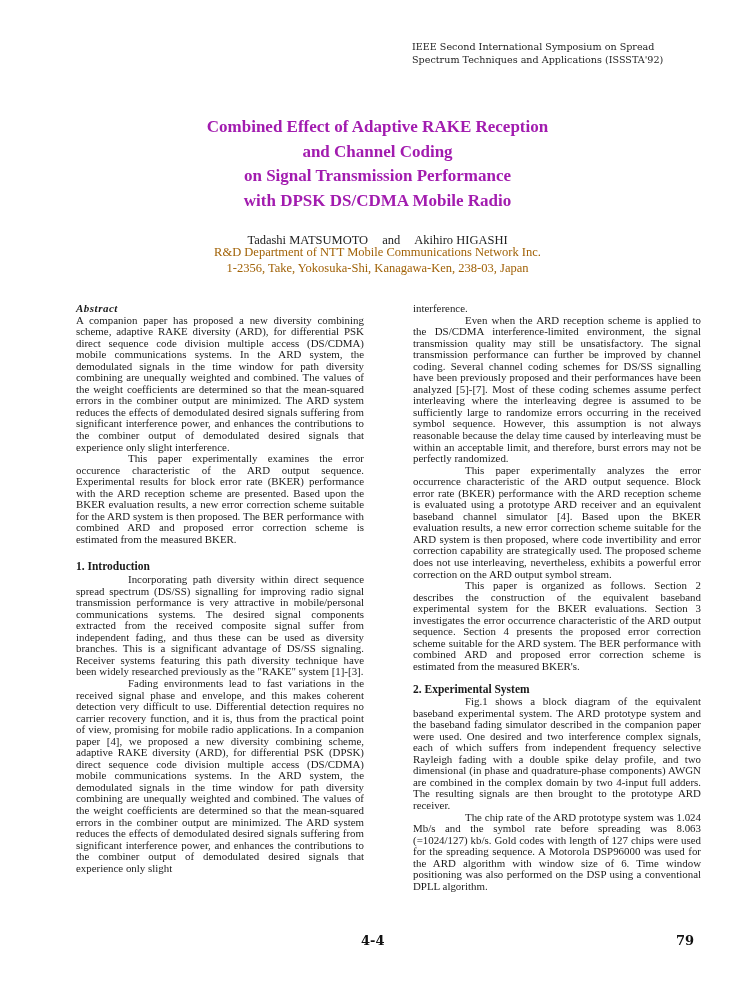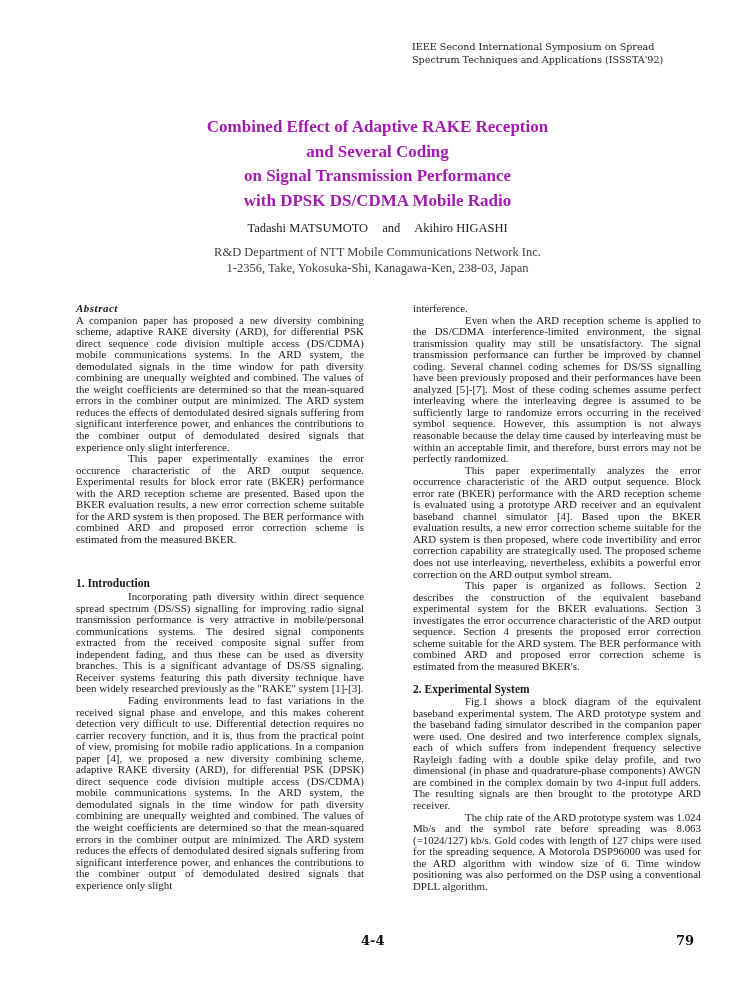"and Several Coding" div { text: Several -> Channel }
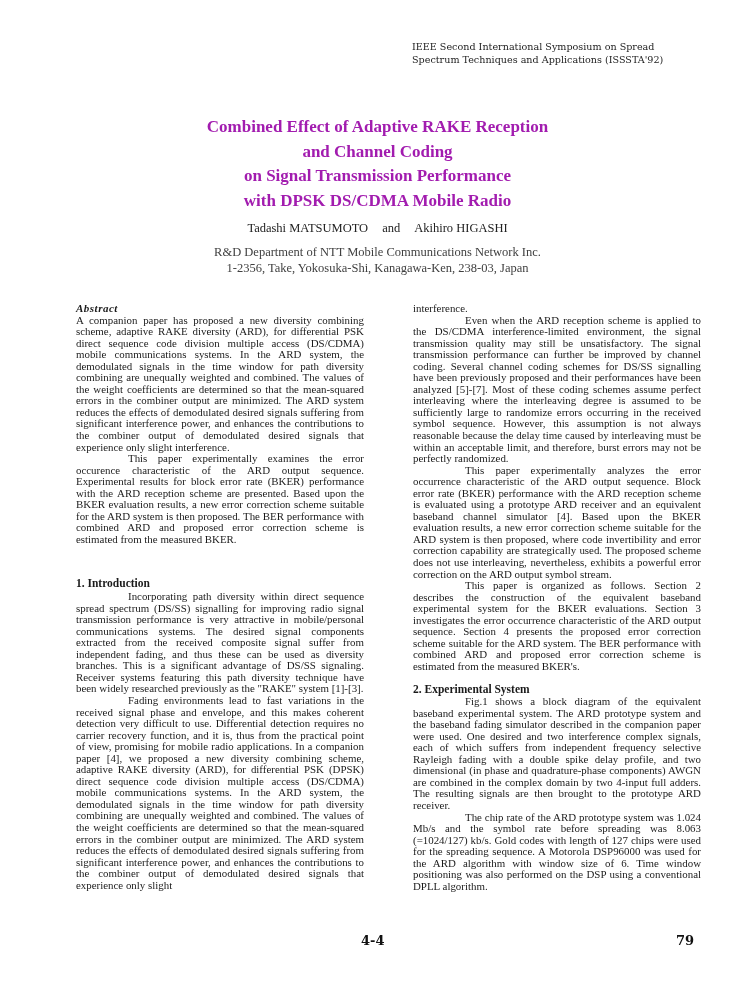"and" .authors .sep { margin: 4px 14px -> 16px 14px }
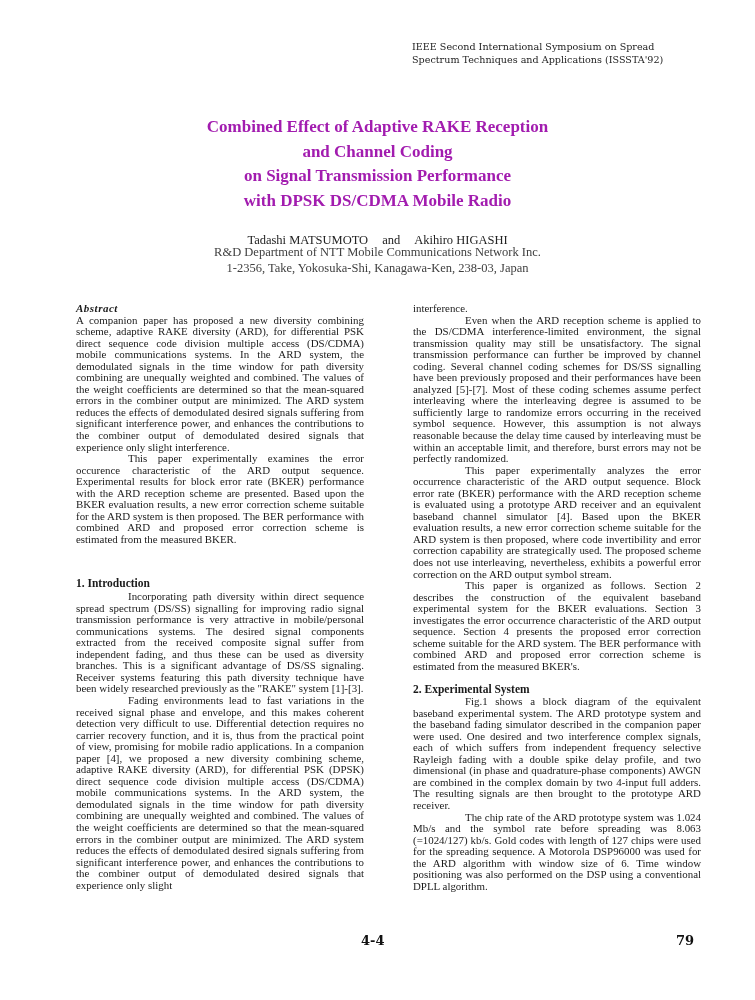"R&D Department of NTT Mobile" .affil { color: #404040 -> #a16207 }
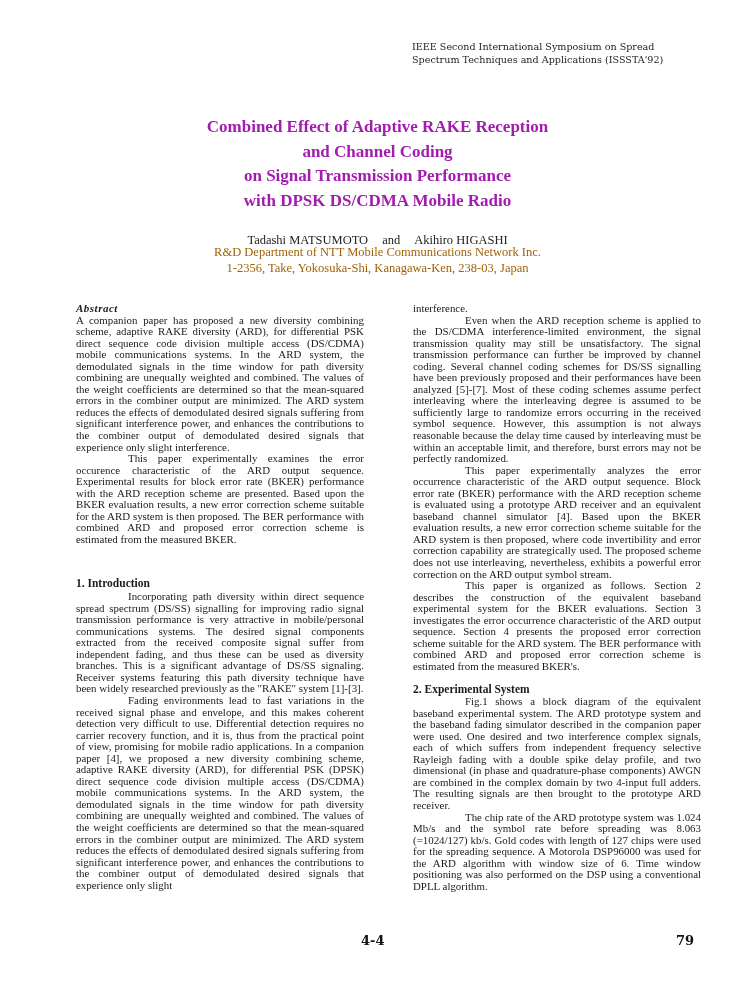"1. Introduction" div.sec-h { margin-top: 33px -> 16px }
